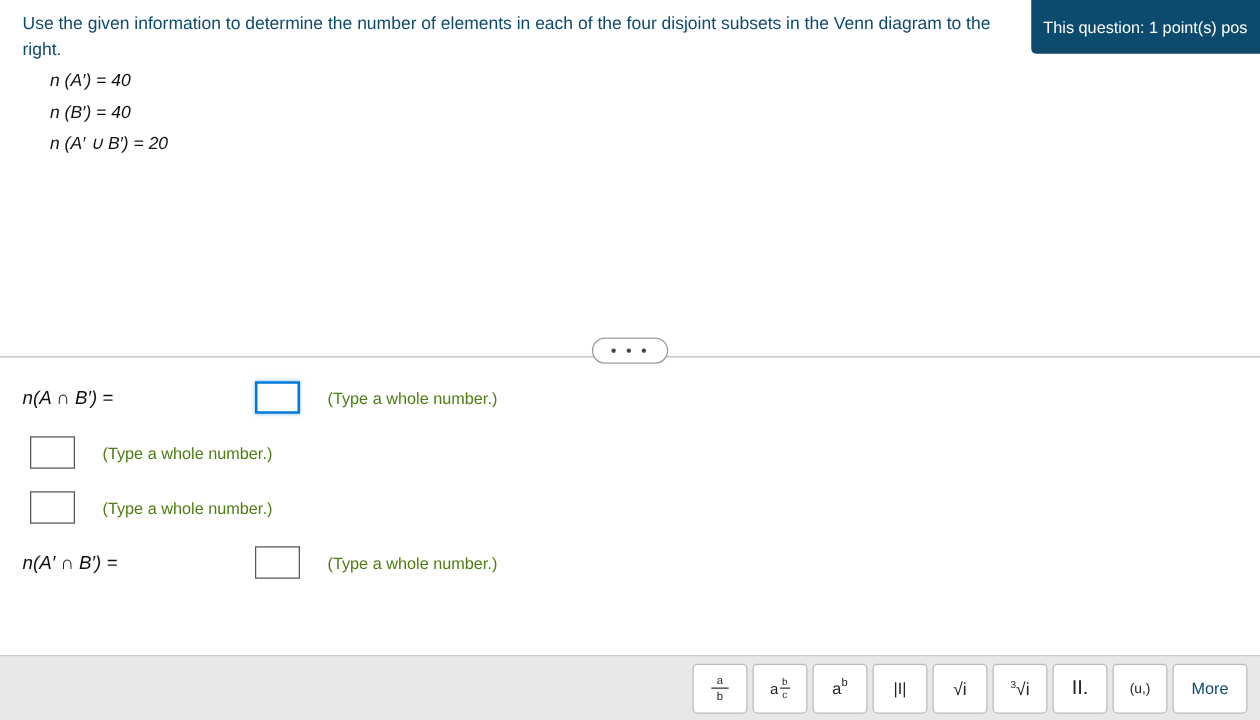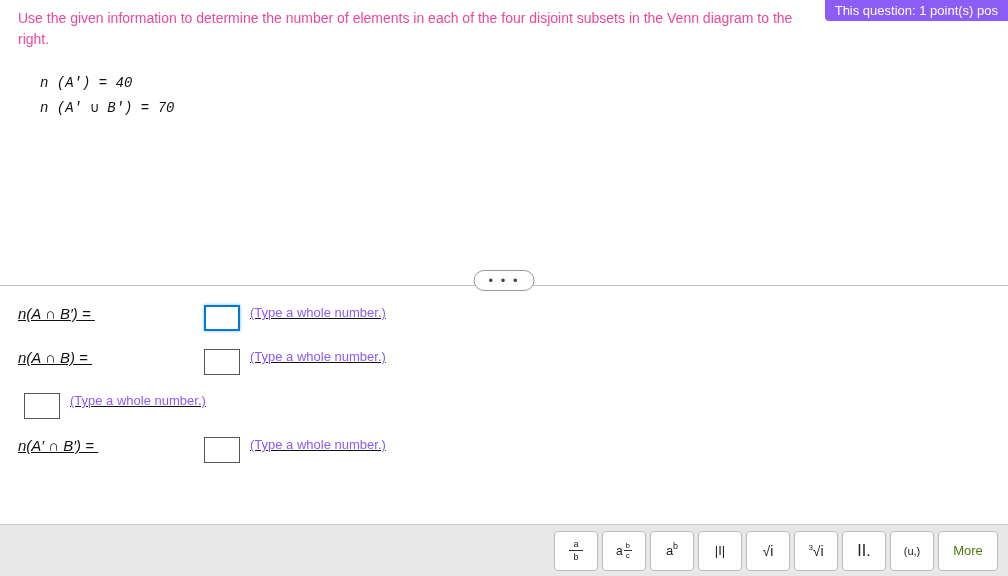"Use the given information to" .question-text { color: #ec4899 -> #0c4a6e }
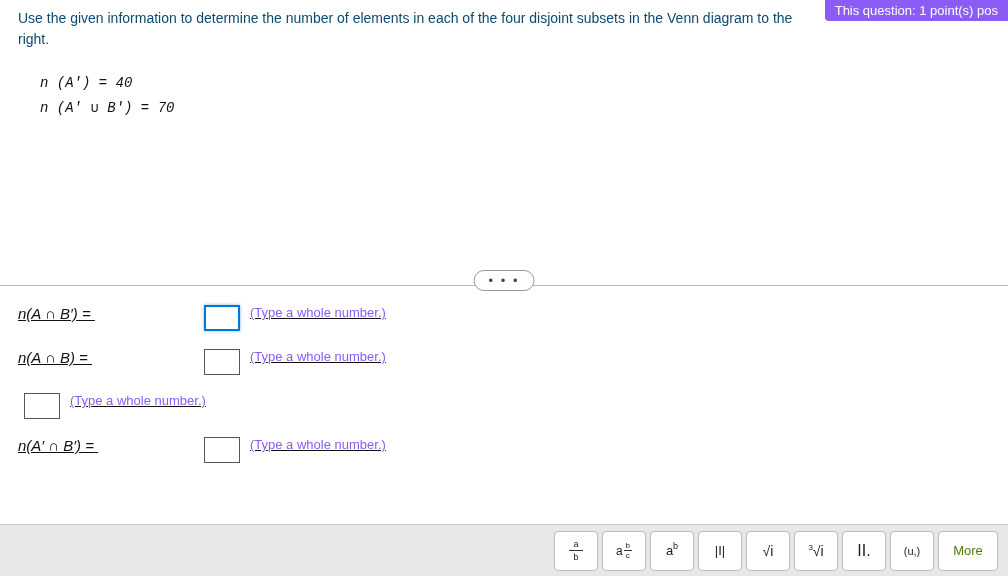"This question: 1 point(s) pos" .header-bar { background: #8b5cf6 -> #0c4a6e; padding: 3px 10px -> 14px 10px }
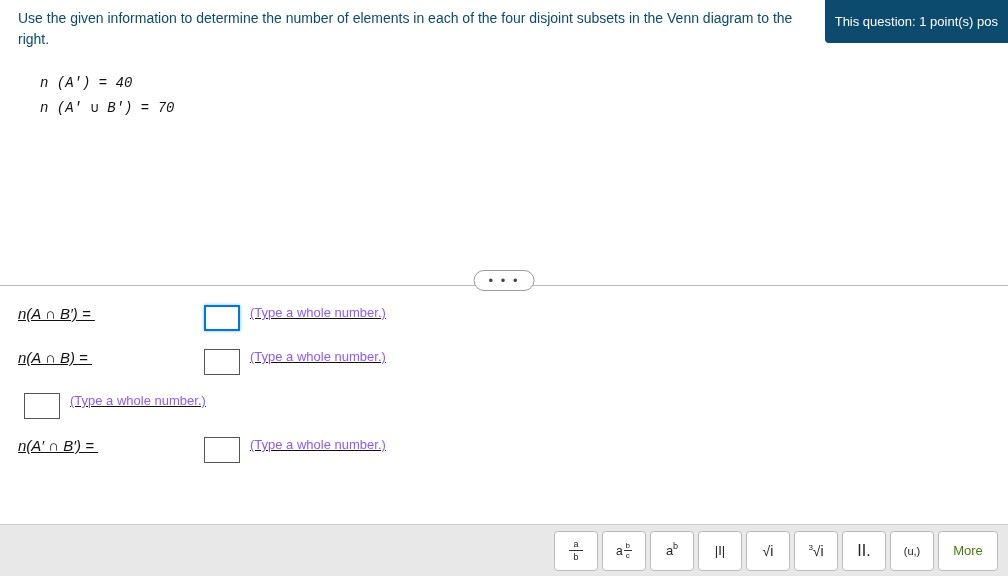"n (A′) = 40" .given-info { font-family: Liberation Mono, monospace -> none; top: 71px -> 52px }
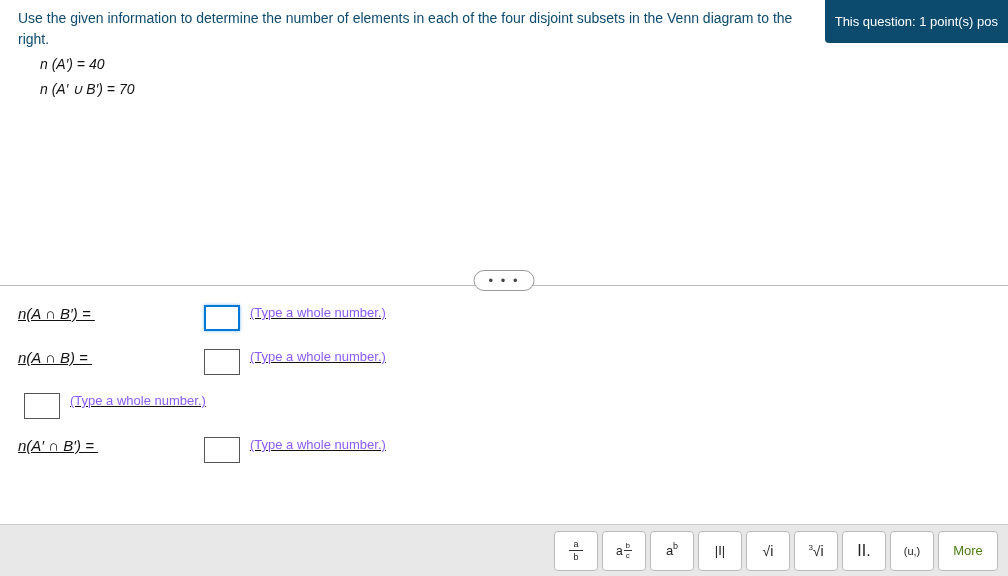"n (B′) = 40" span.math-line { html: none -> <span>n (B′) = 40</span> }
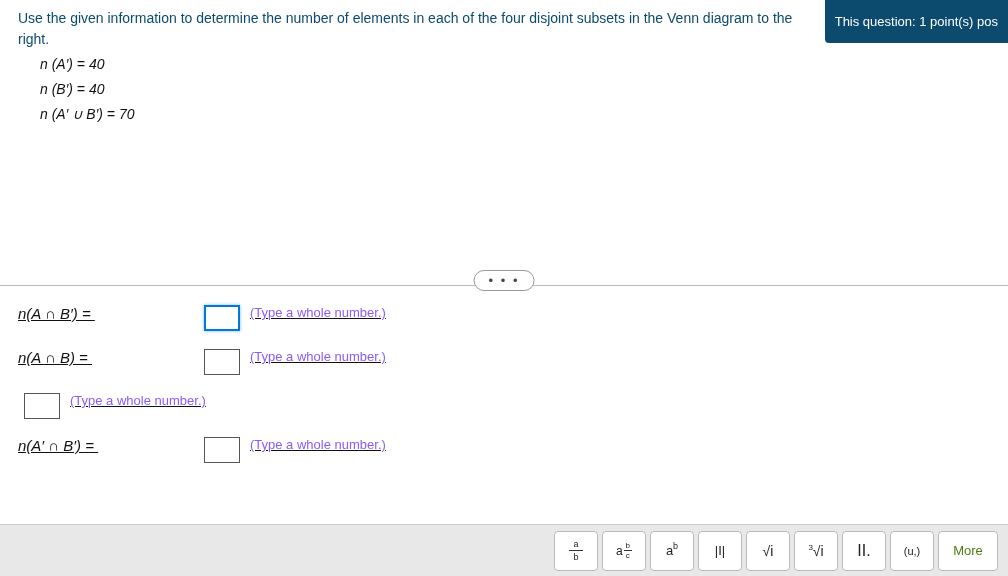"n (A′ ∪ B′) =" span.math-line { text: 70 -> 20 }
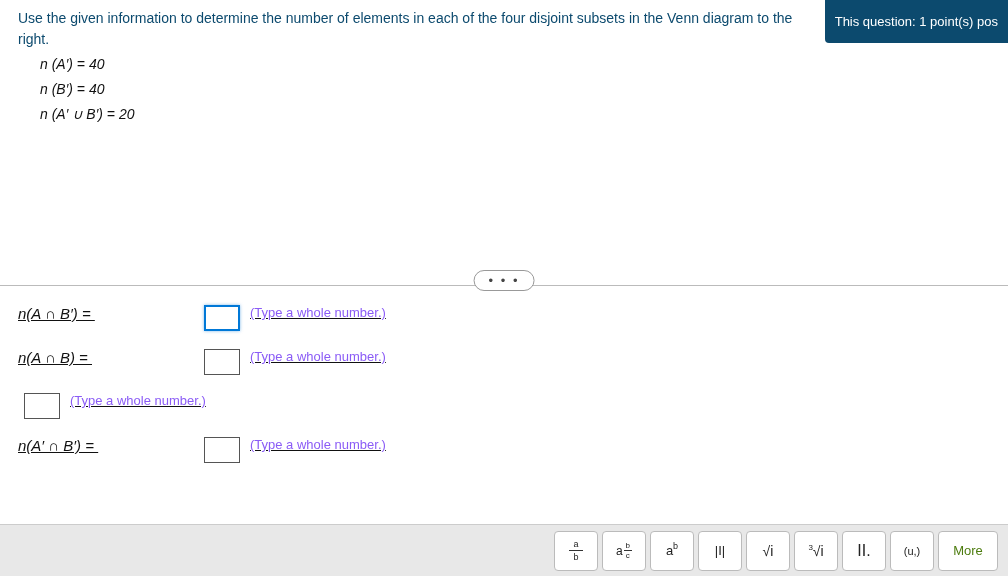"n(A ∩ B′) =" .input-row { align-items: none -> center; text-decoration: underline -> none }
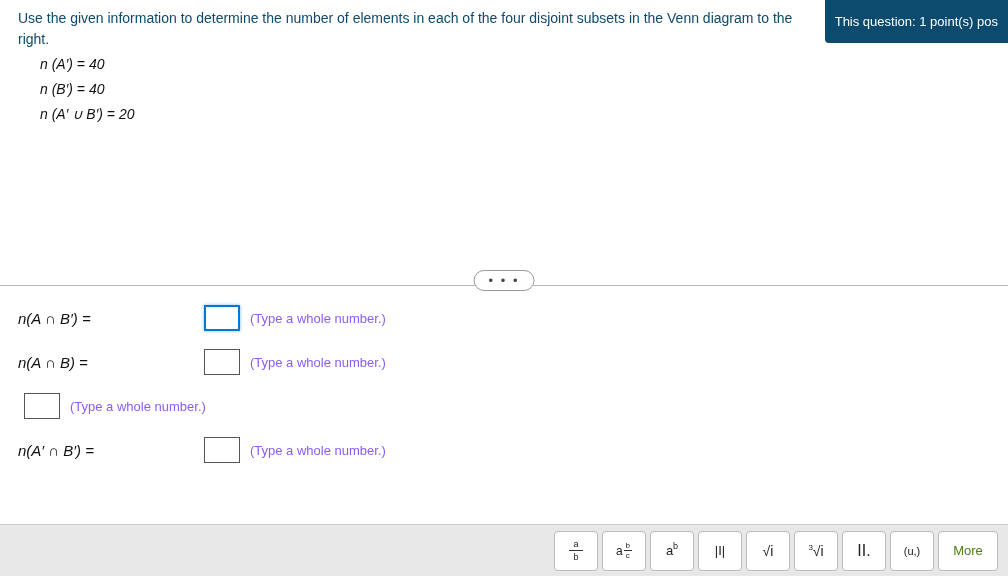"(Type a whole number.)" .hint-text { color: #8b5cf6 -> #4d7c0f; margin-left: 4px -> 16px }
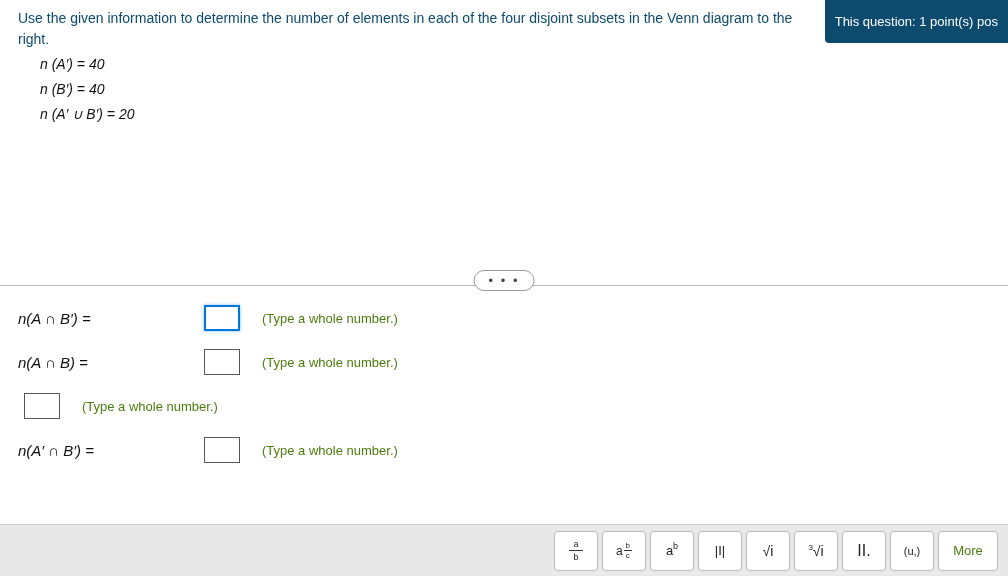"n(A ∩ B) =" span.math-label { html: <span> n(A ∩ B) =&nbsp; </span> -> none }
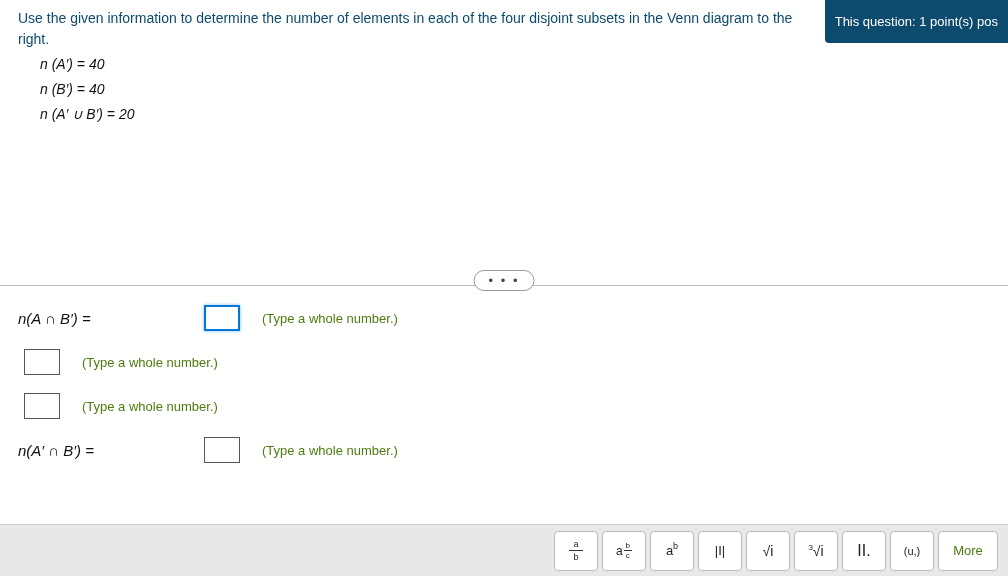"More" .more-btn { color: #4d7c0f -> #0c4a6e }
